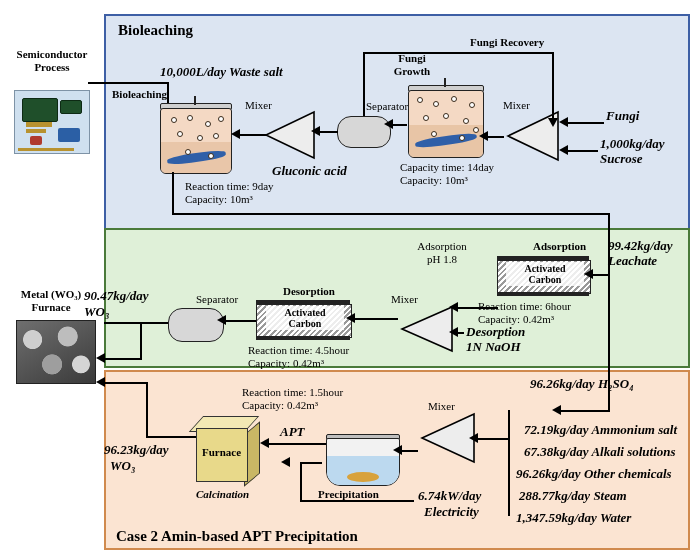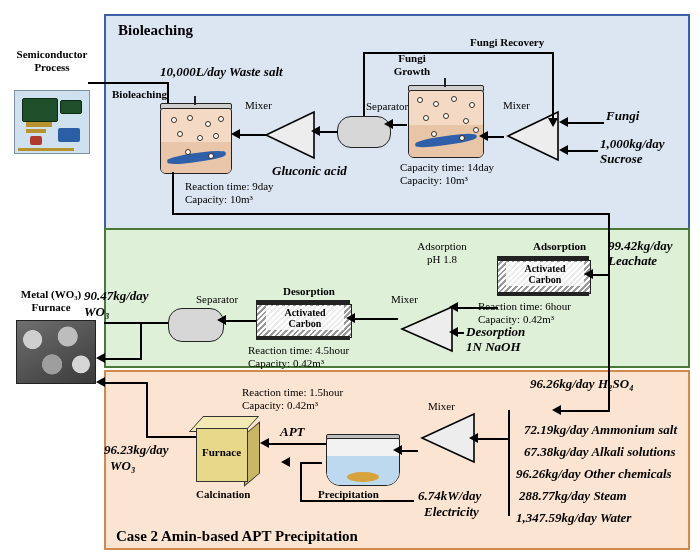"Calcination" div.lbl { font-style: none -> italic }
